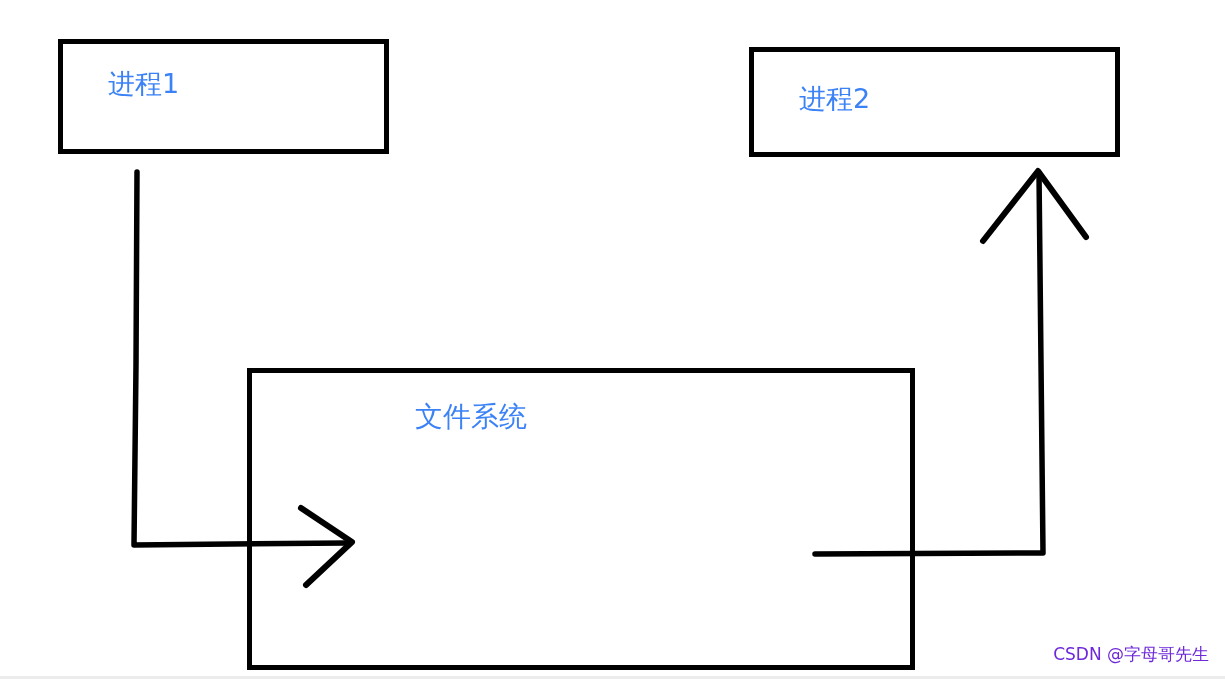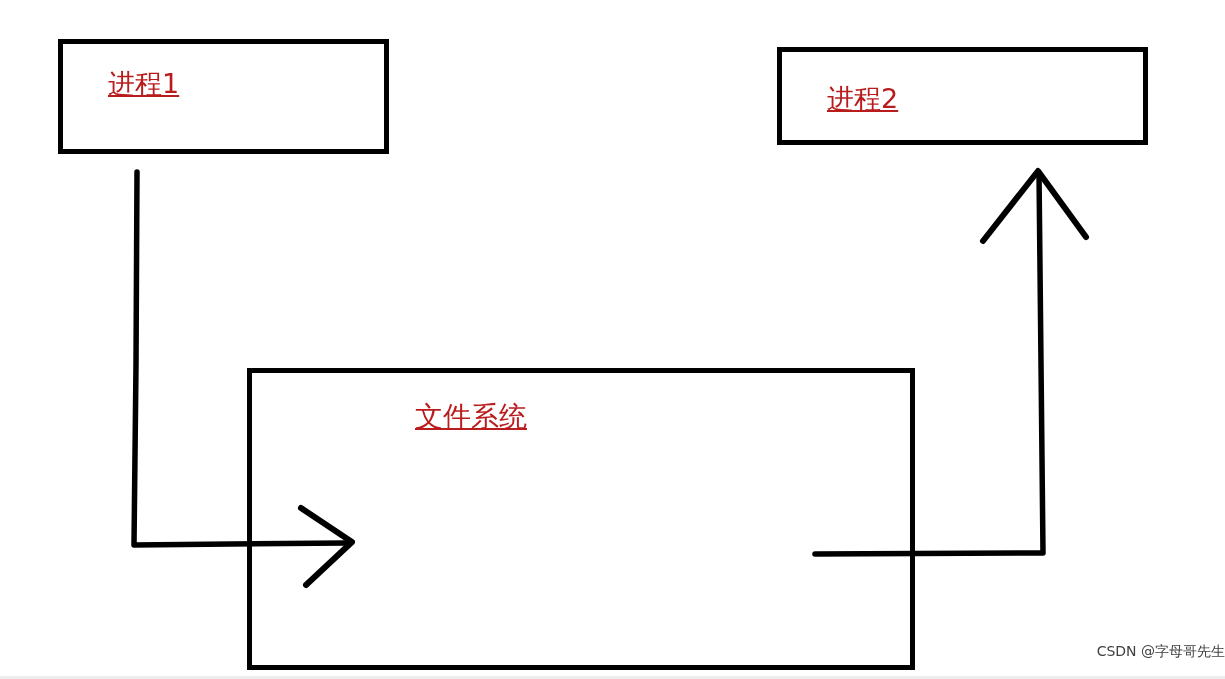"进程1" .node .label { color: #b91c1c -> #3b82f6; text-decoration: underline -> none }
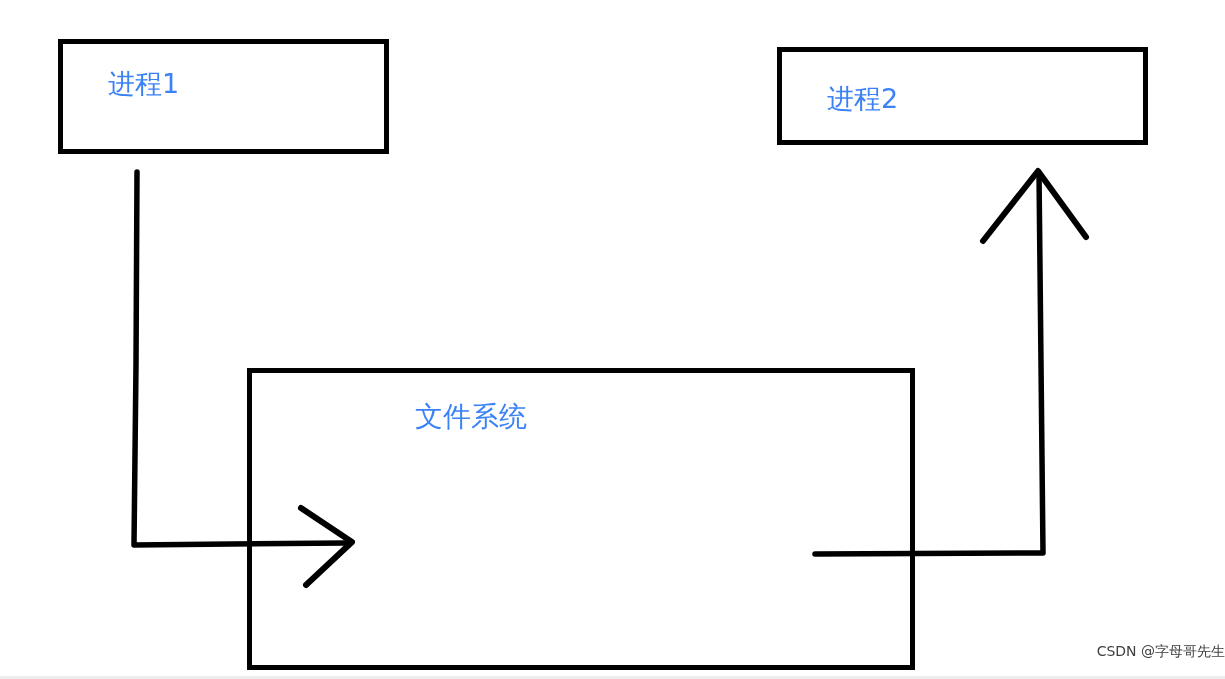"进程2" .node-process2 { height: 98px -> 110px; left: 777px -> 749px }
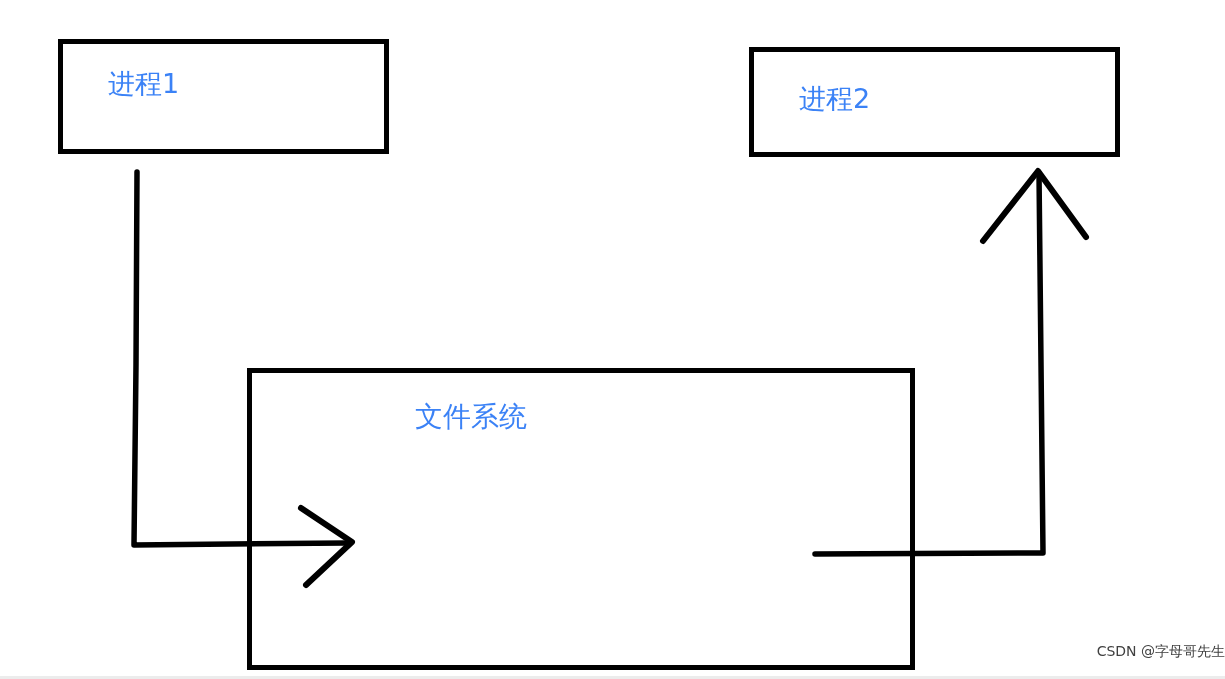"CSDN @字母哥先生" .watermark { color: #404040 -> #6d28d9; font-size: 14px -> 17px; right: 0 -> 16px }
